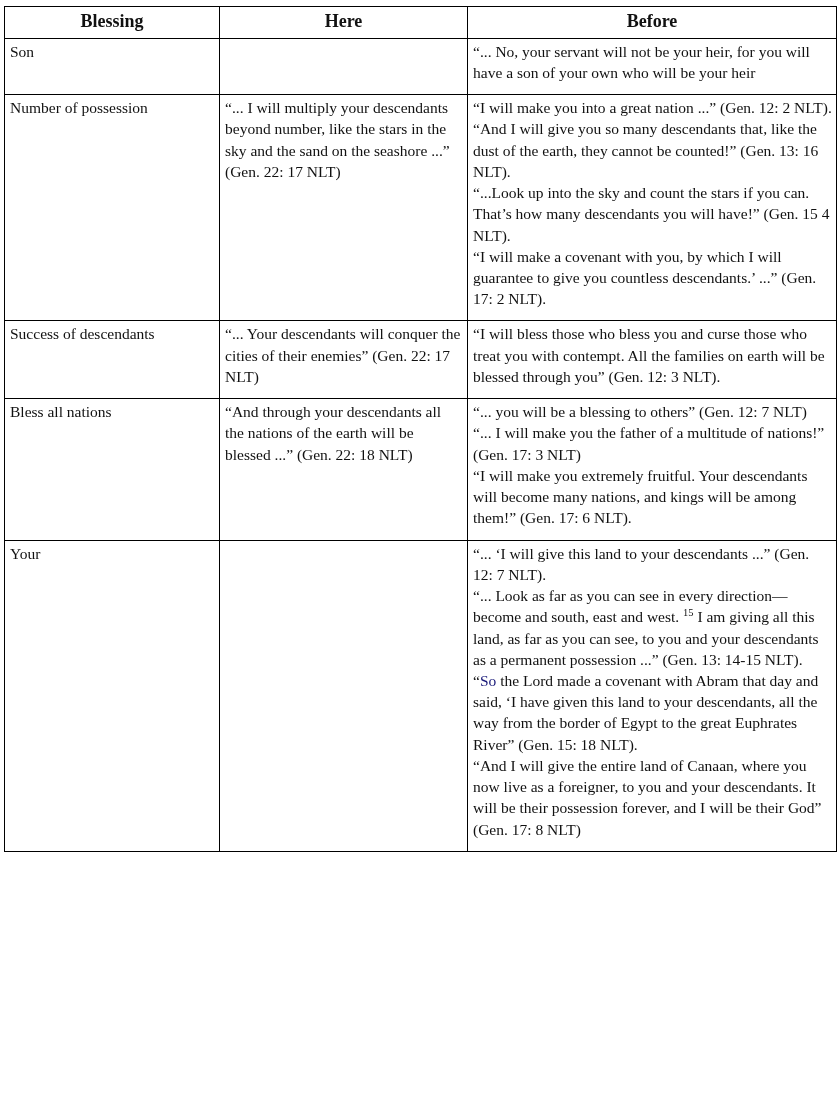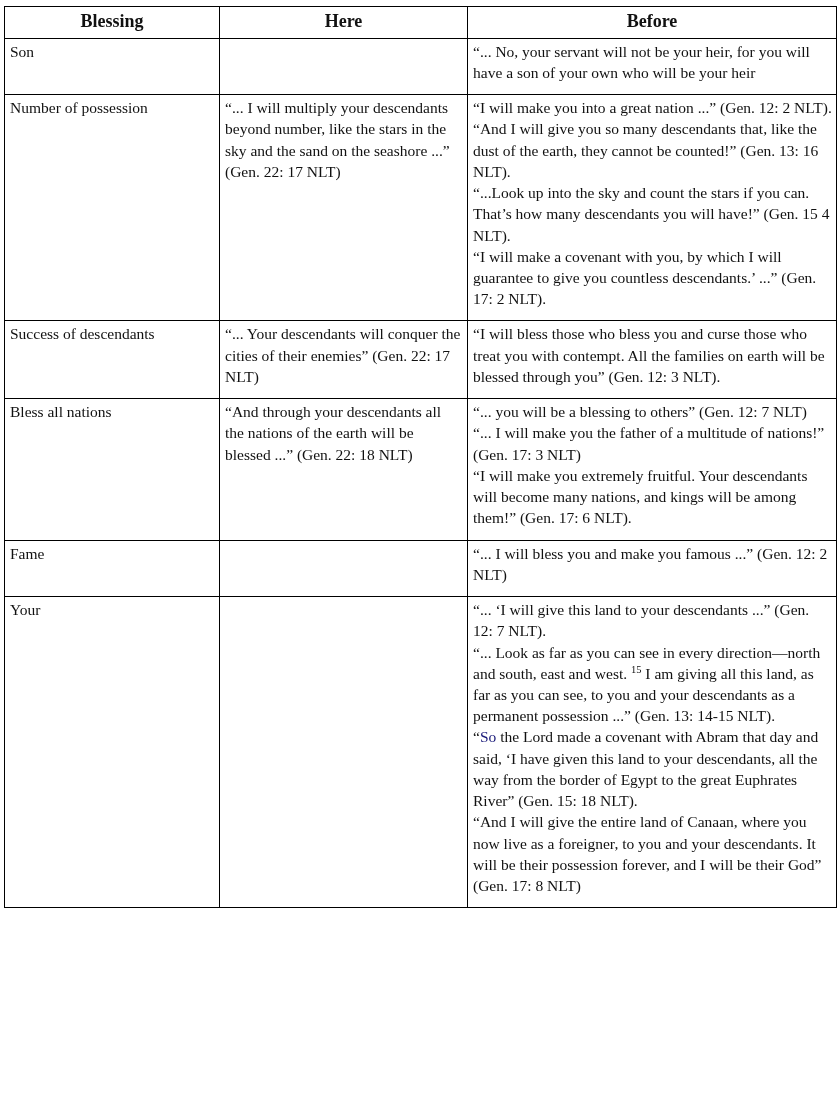"Fame" tr { html: <tr> <td>Fame</td> <td></td> <td> <p>“... I will bless you and make you famous ...” (Gen. 12: 2 NLT)</p> </td> </tr> -> none }
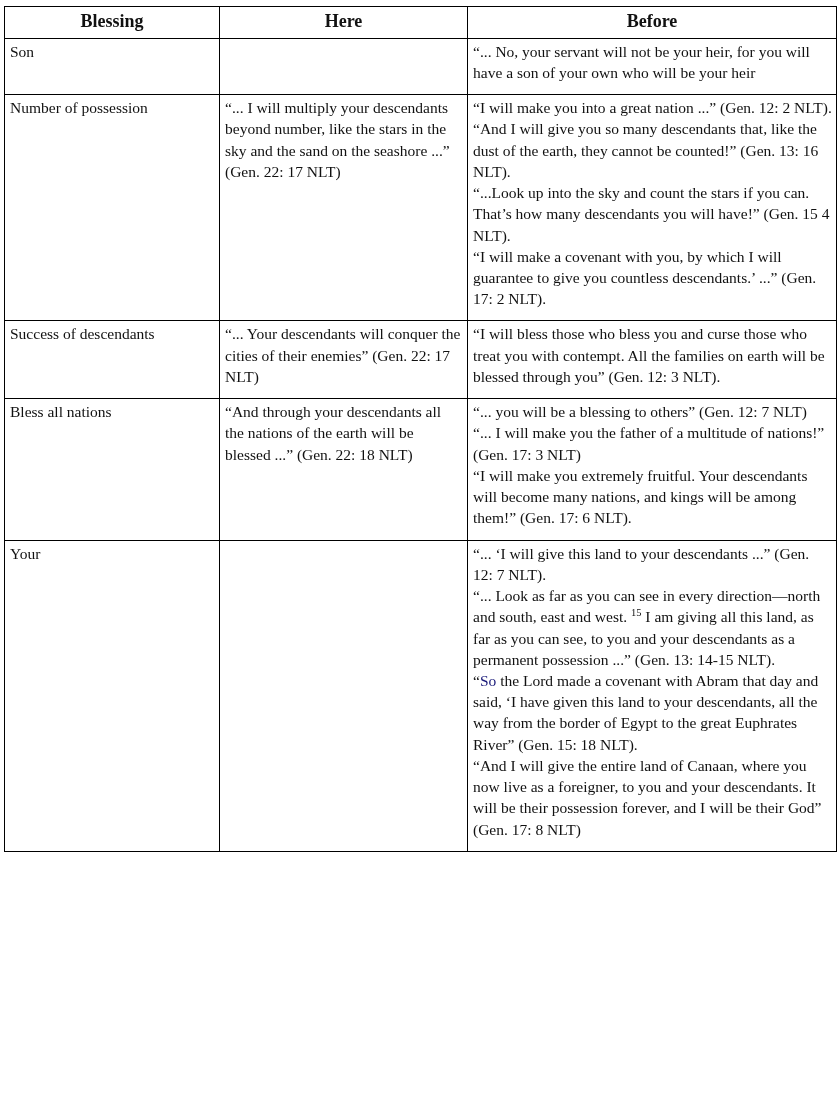"“... Look as far as" span { text: north -> become }
